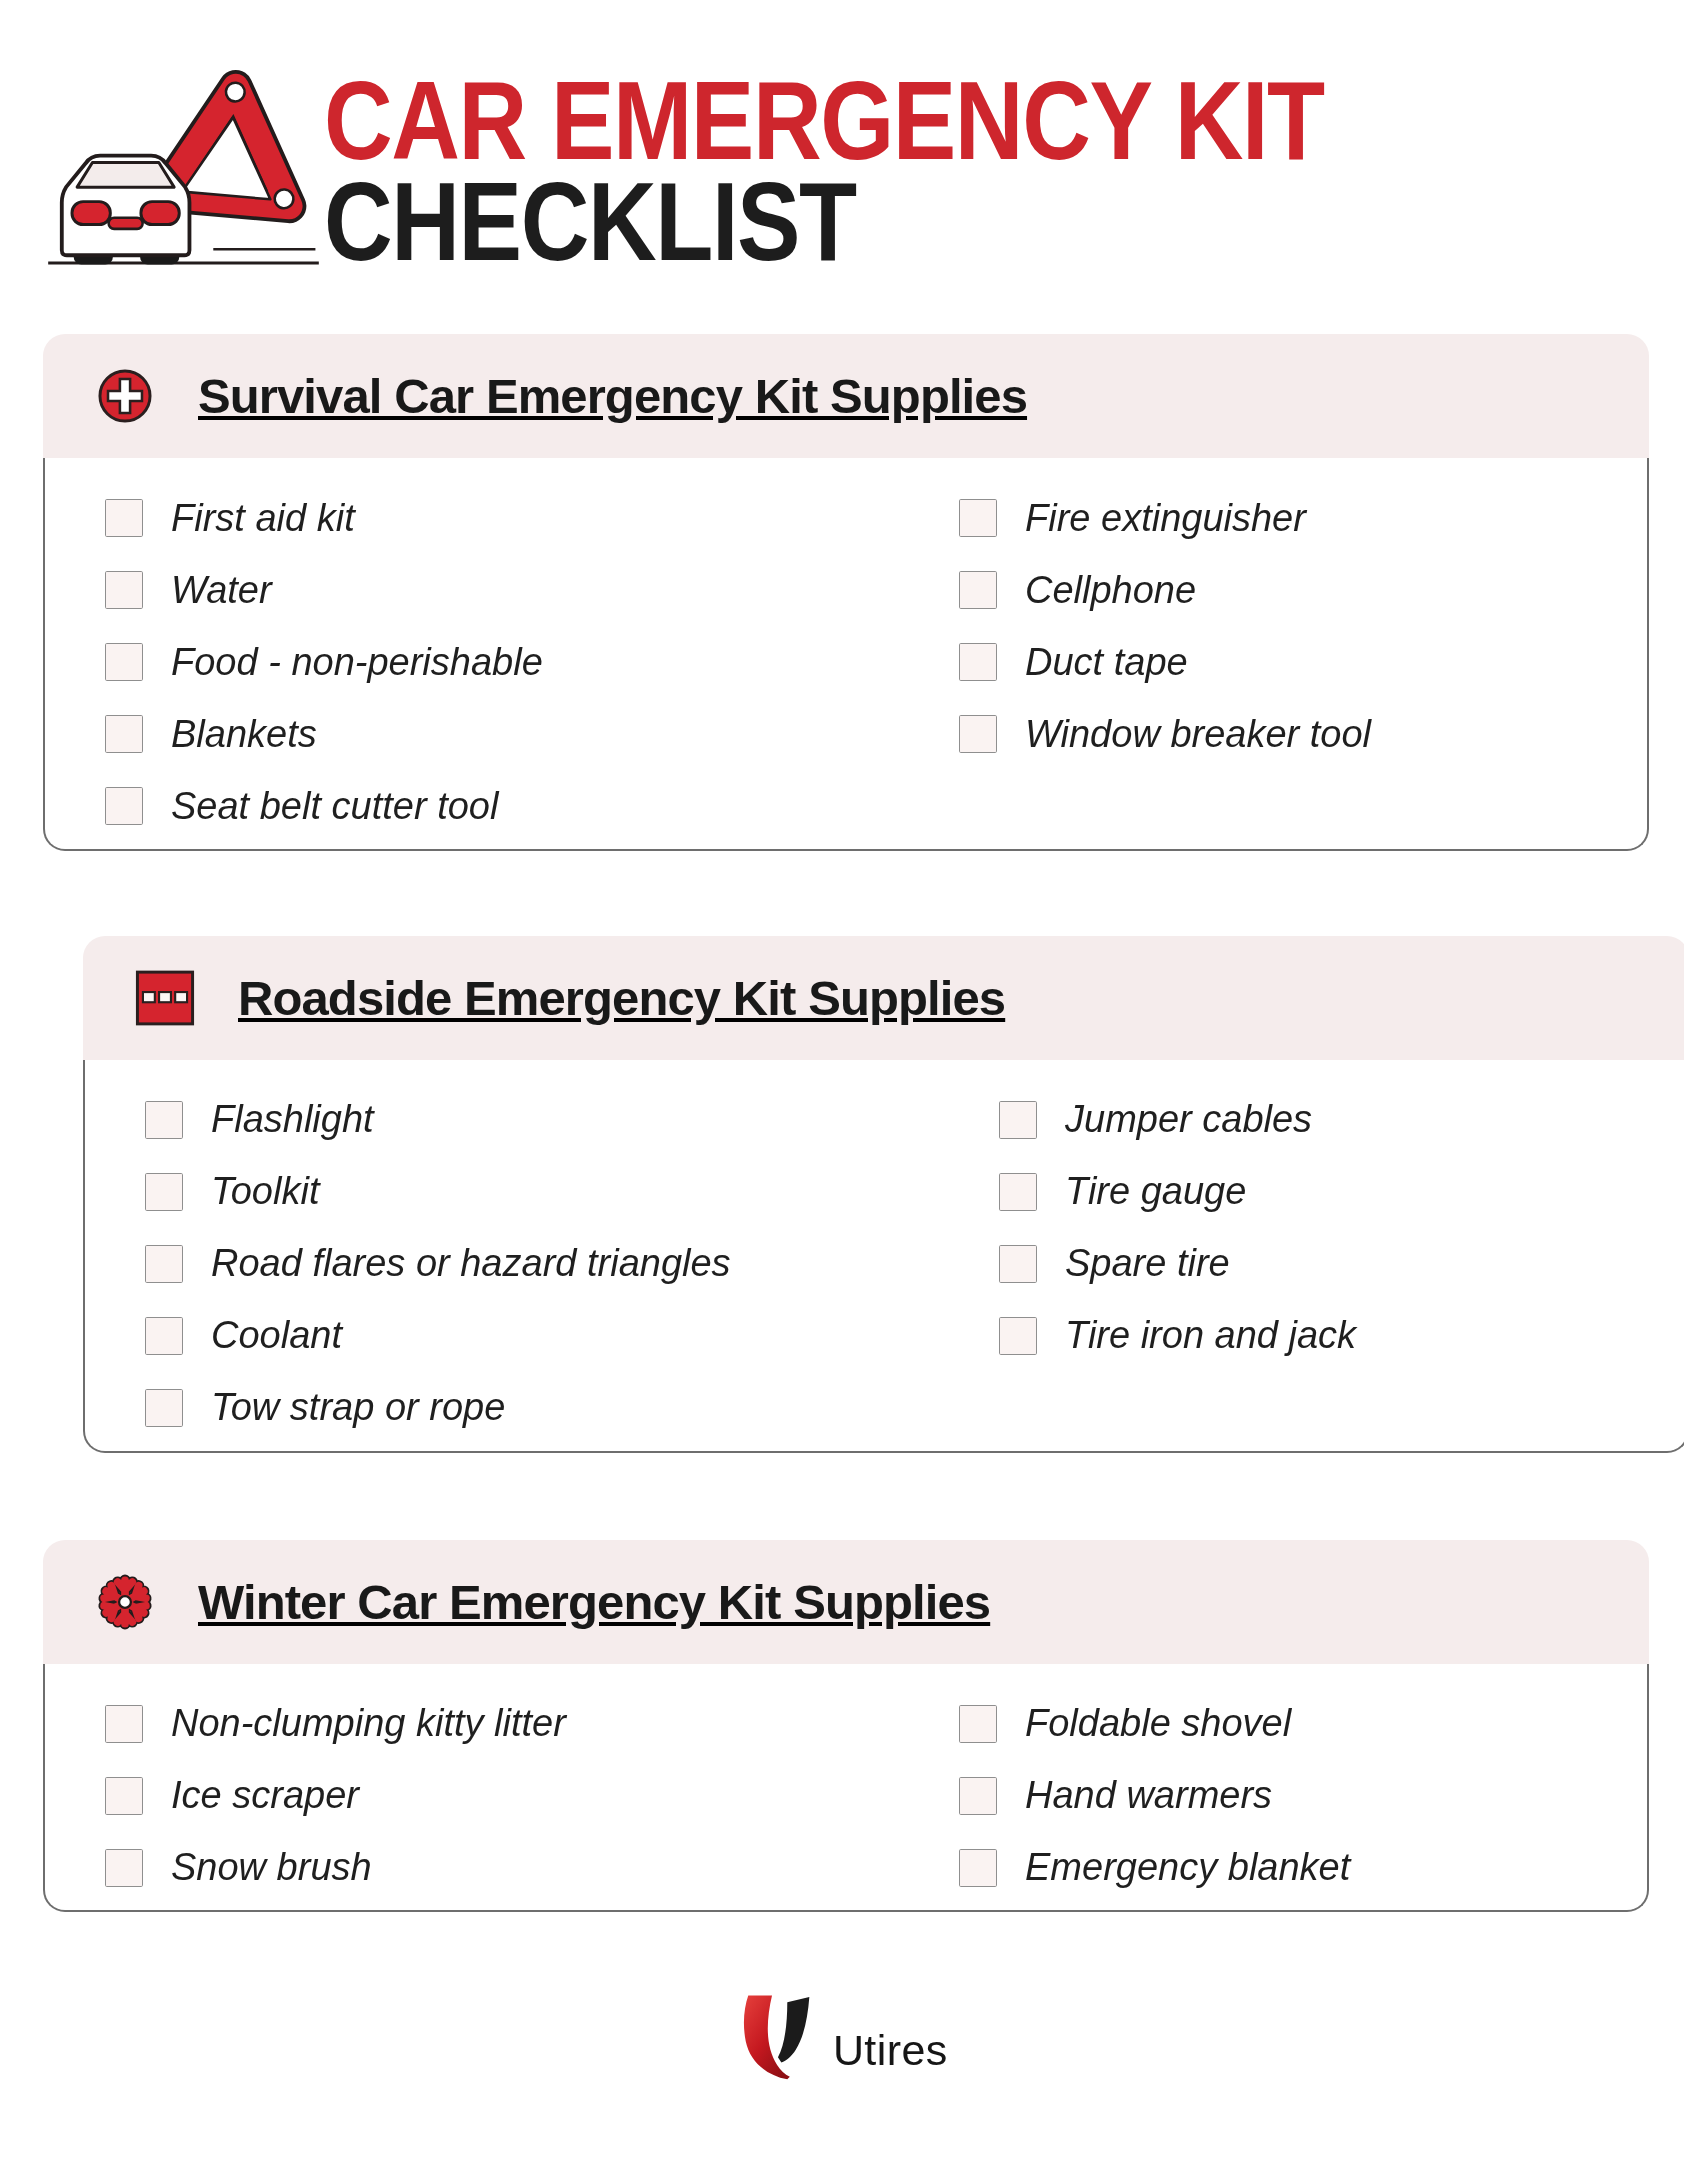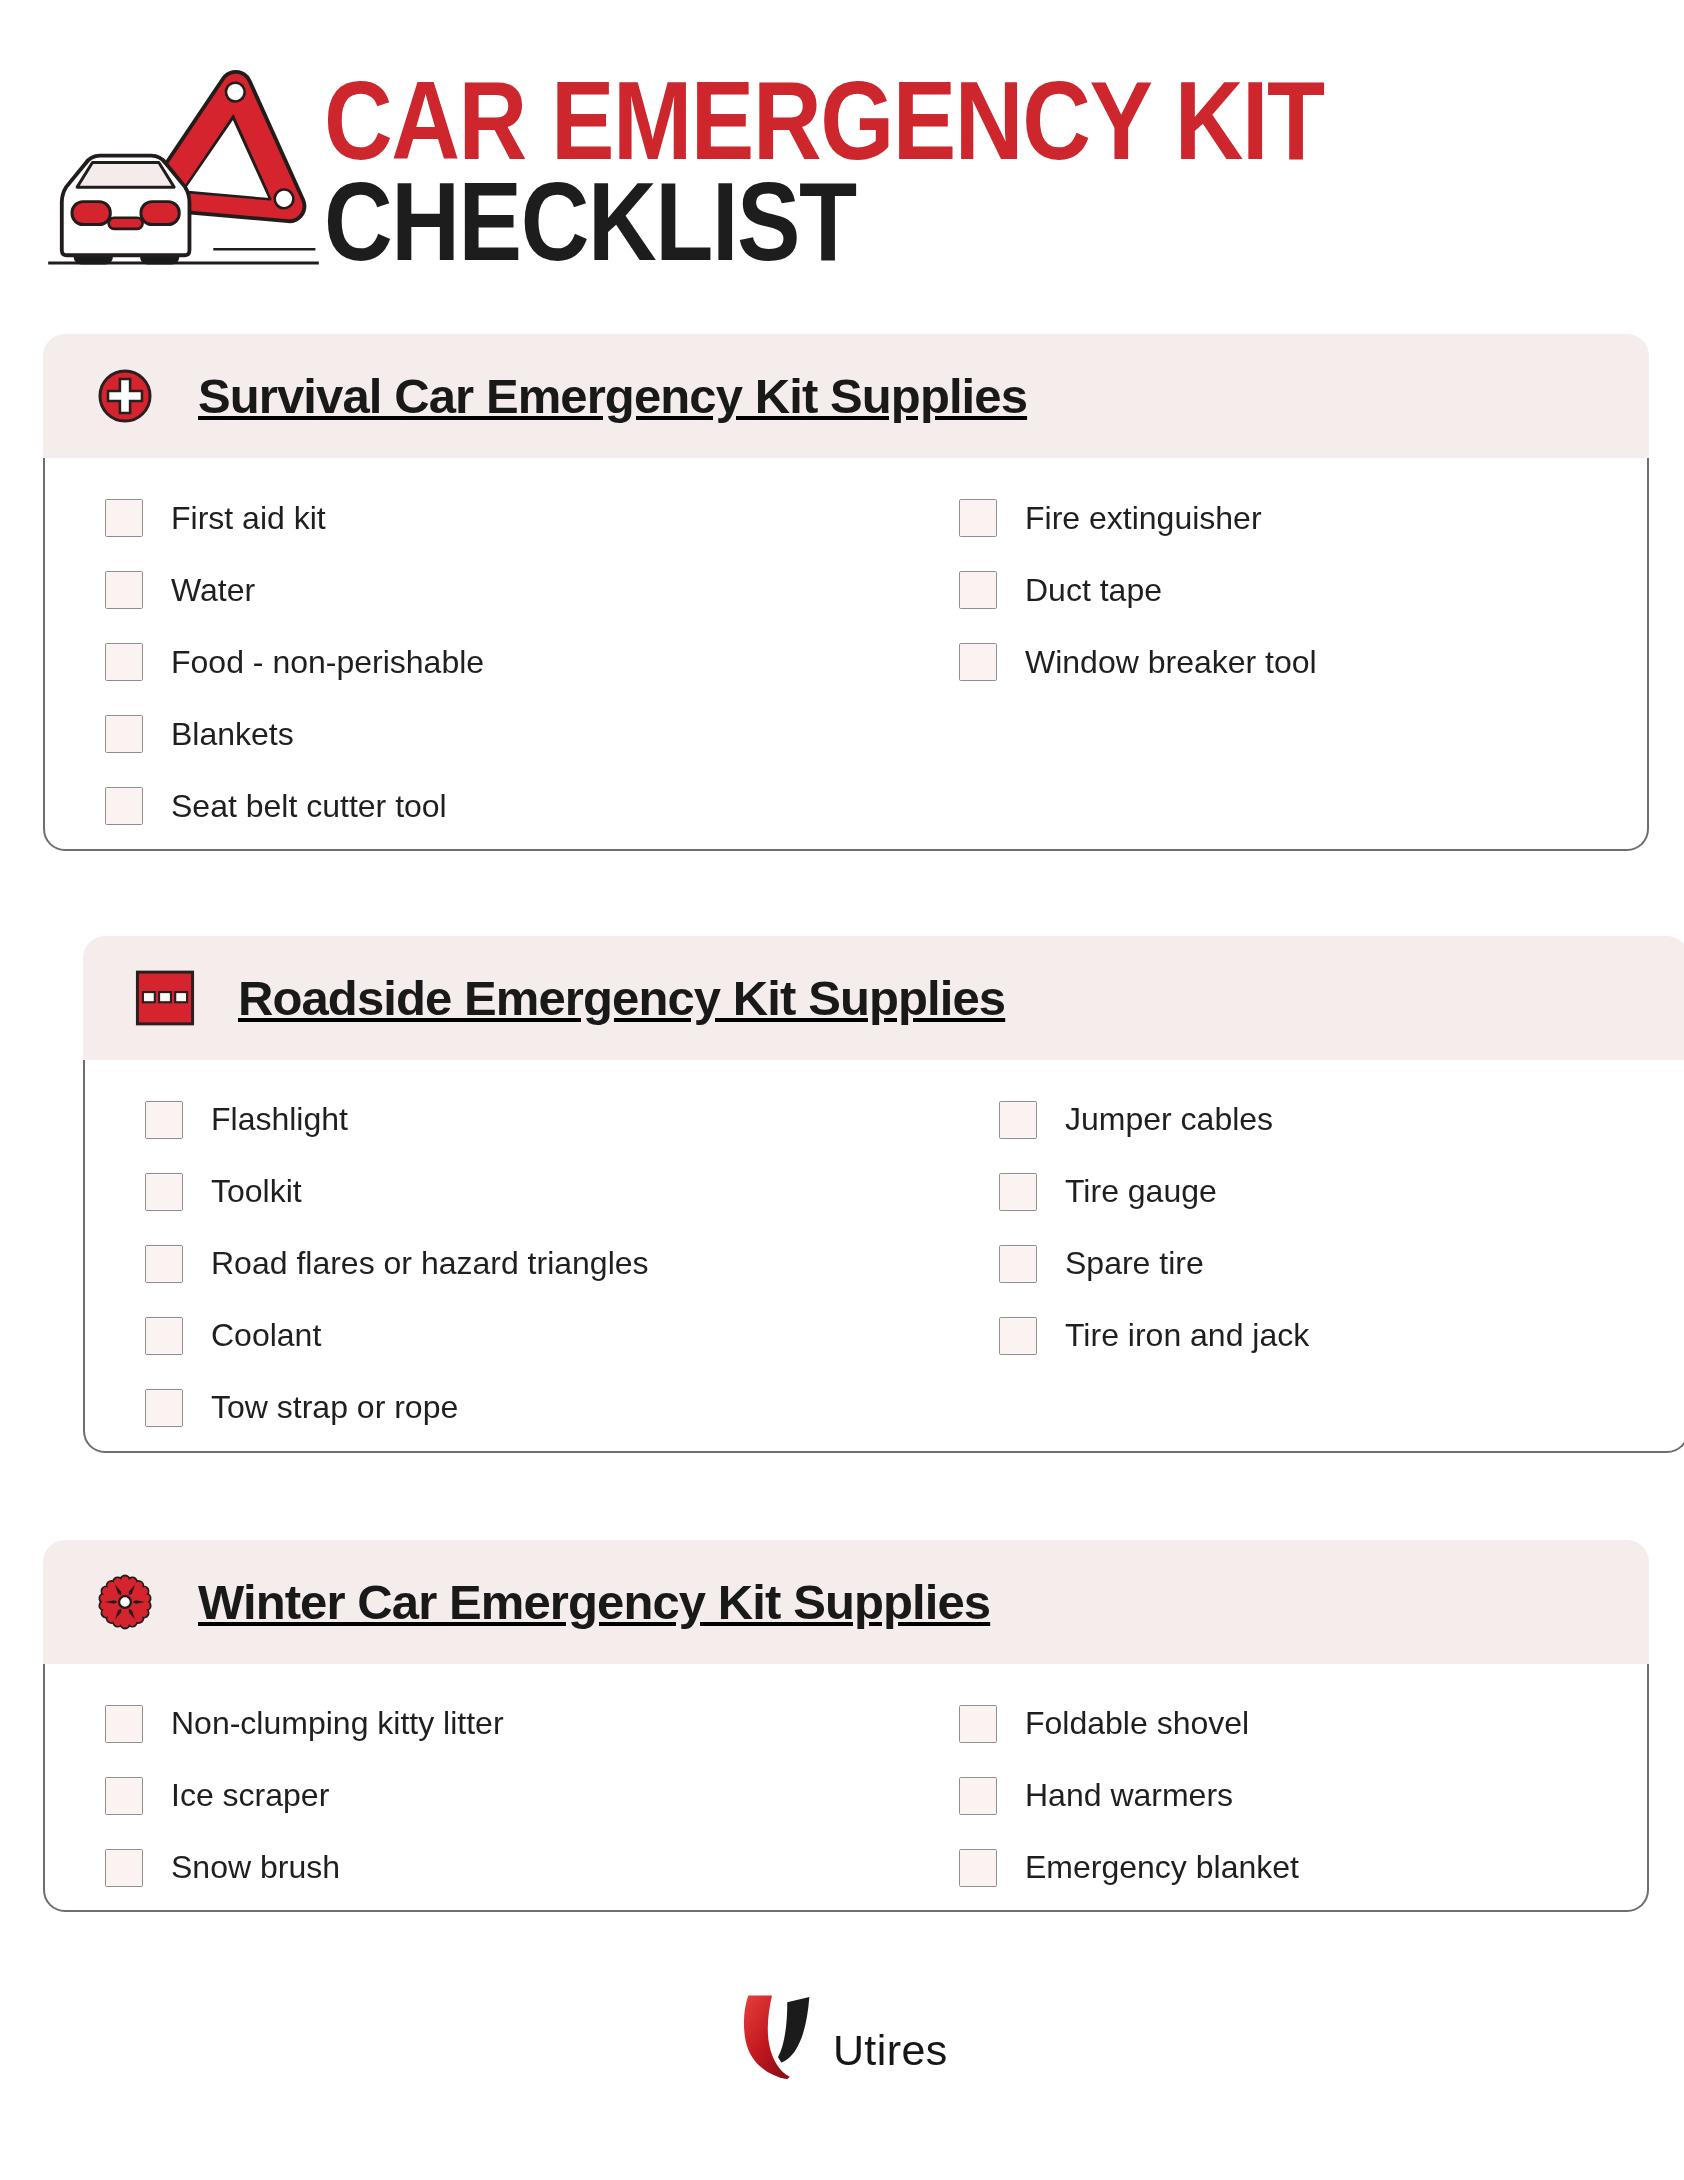"First aid kit" .lbl { font-size: 32px -> 38px; font-style: none -> italic }
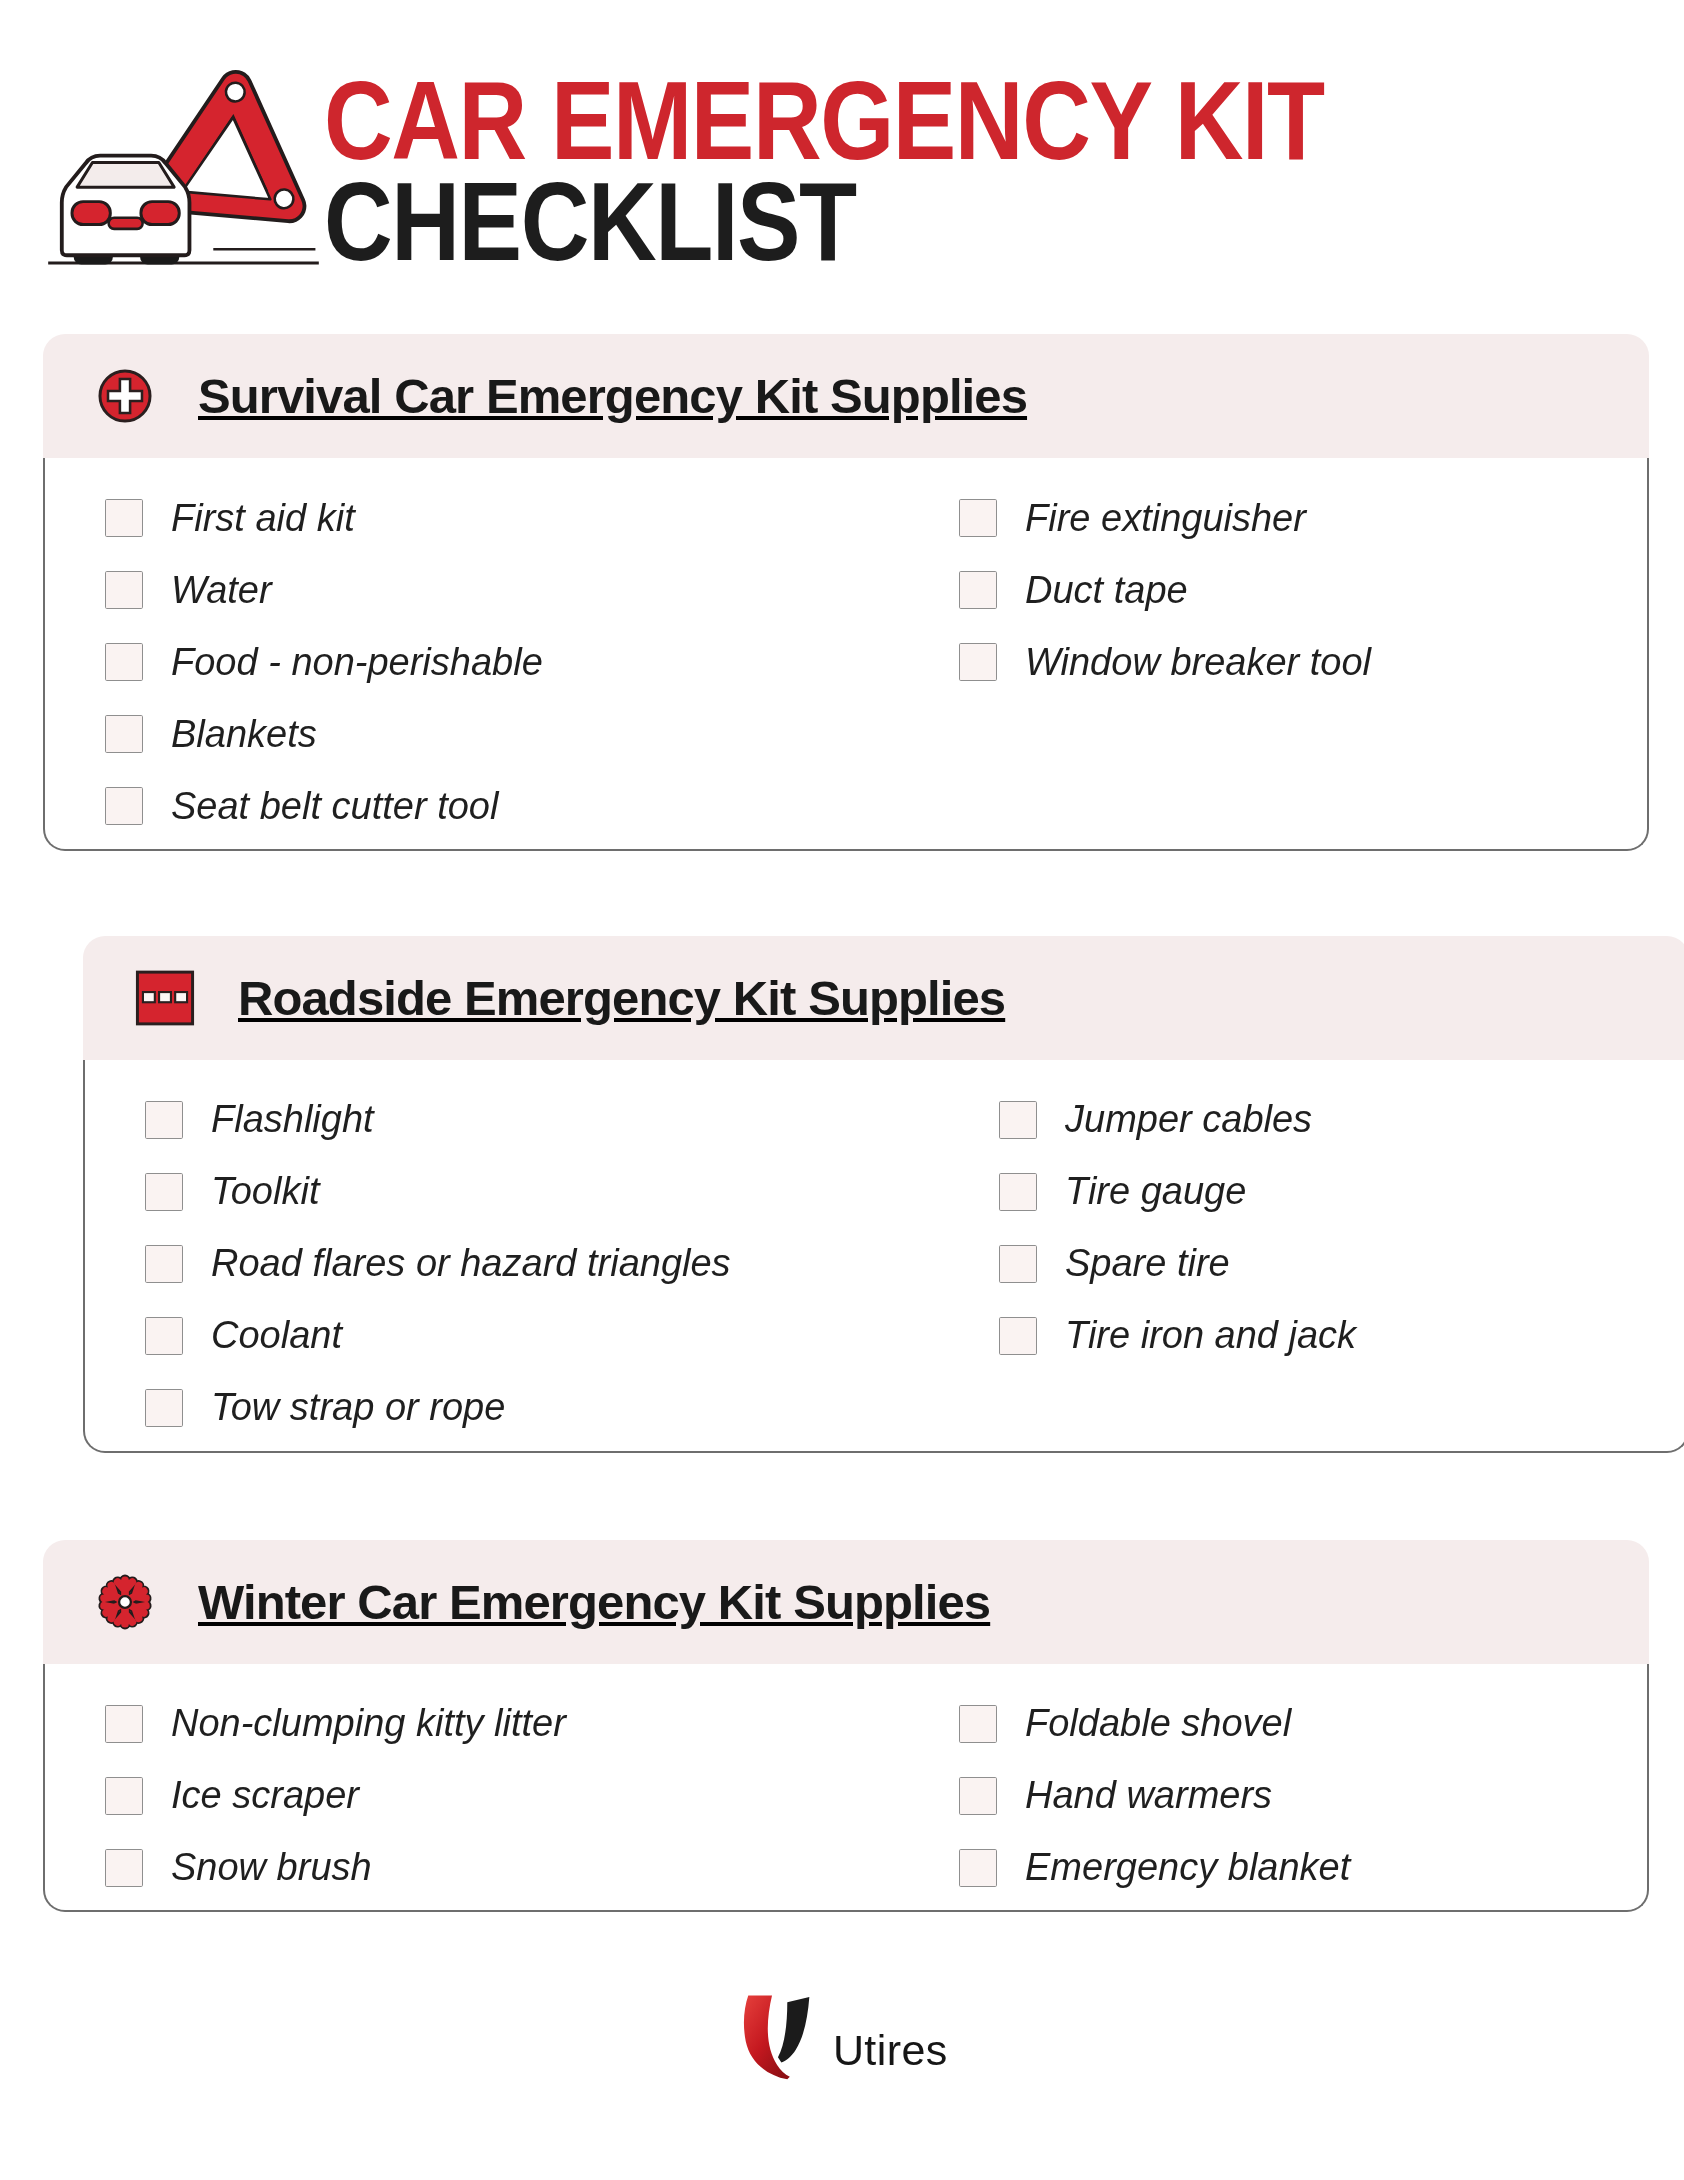"Cellphone" div.item { html: none -> <div> <span></span> <span>Cellphone</span> </div> }
